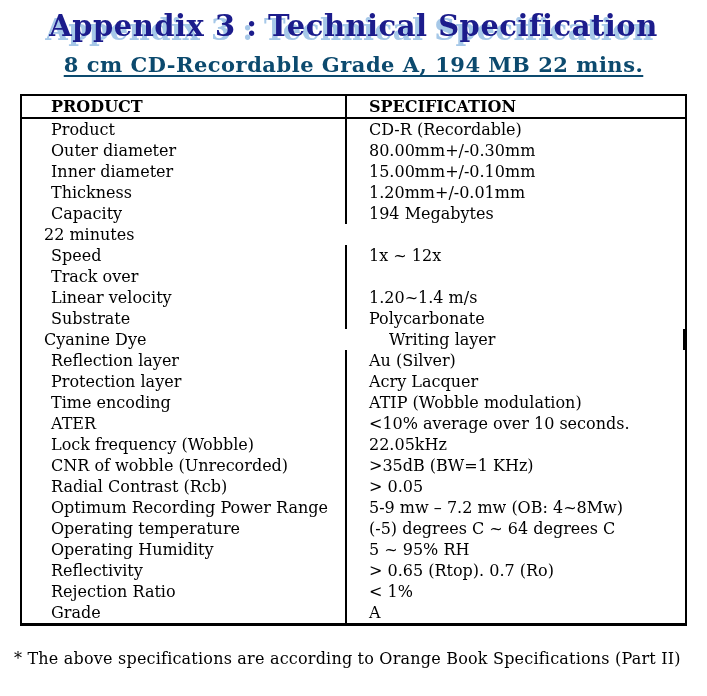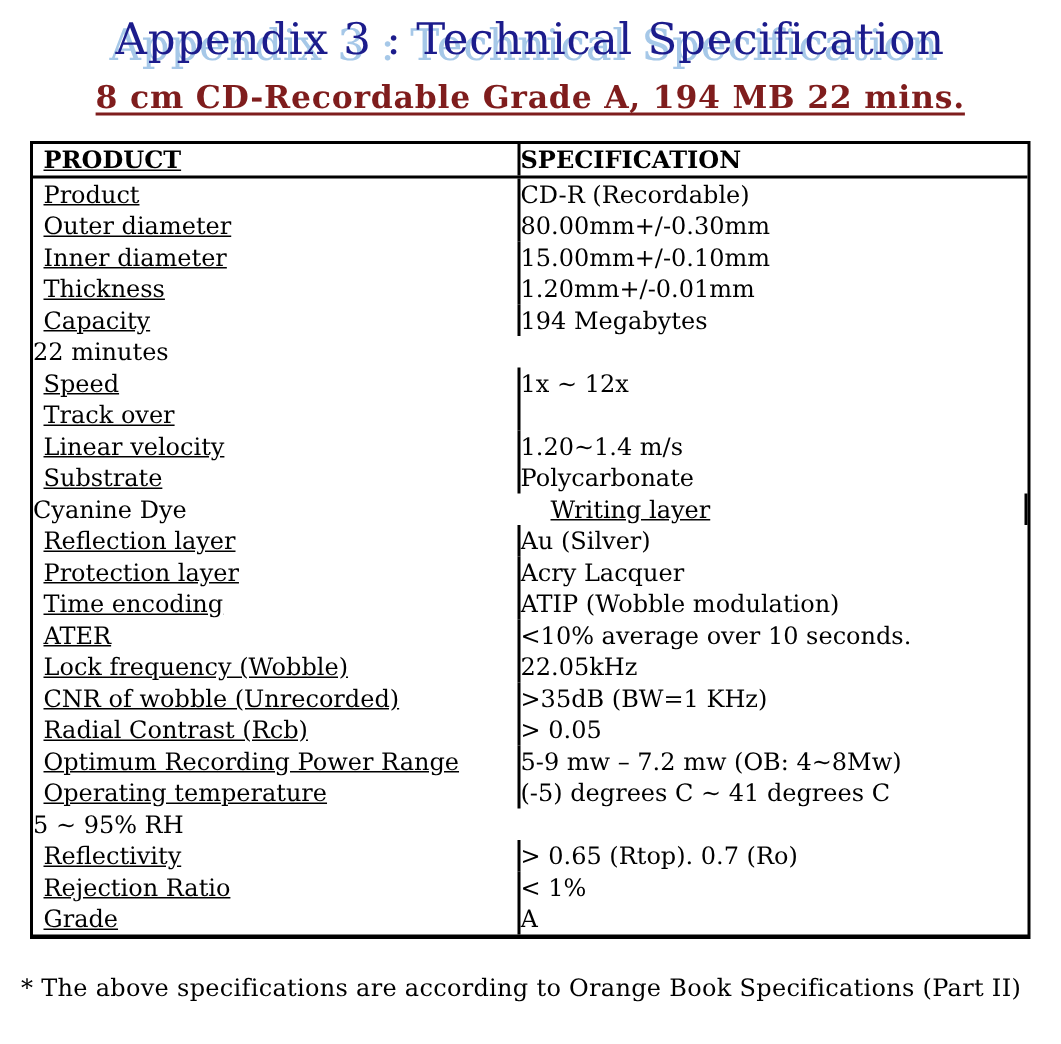"Appendix 3 : Technical Specification" .main-title { font-weight: normal -> bold }
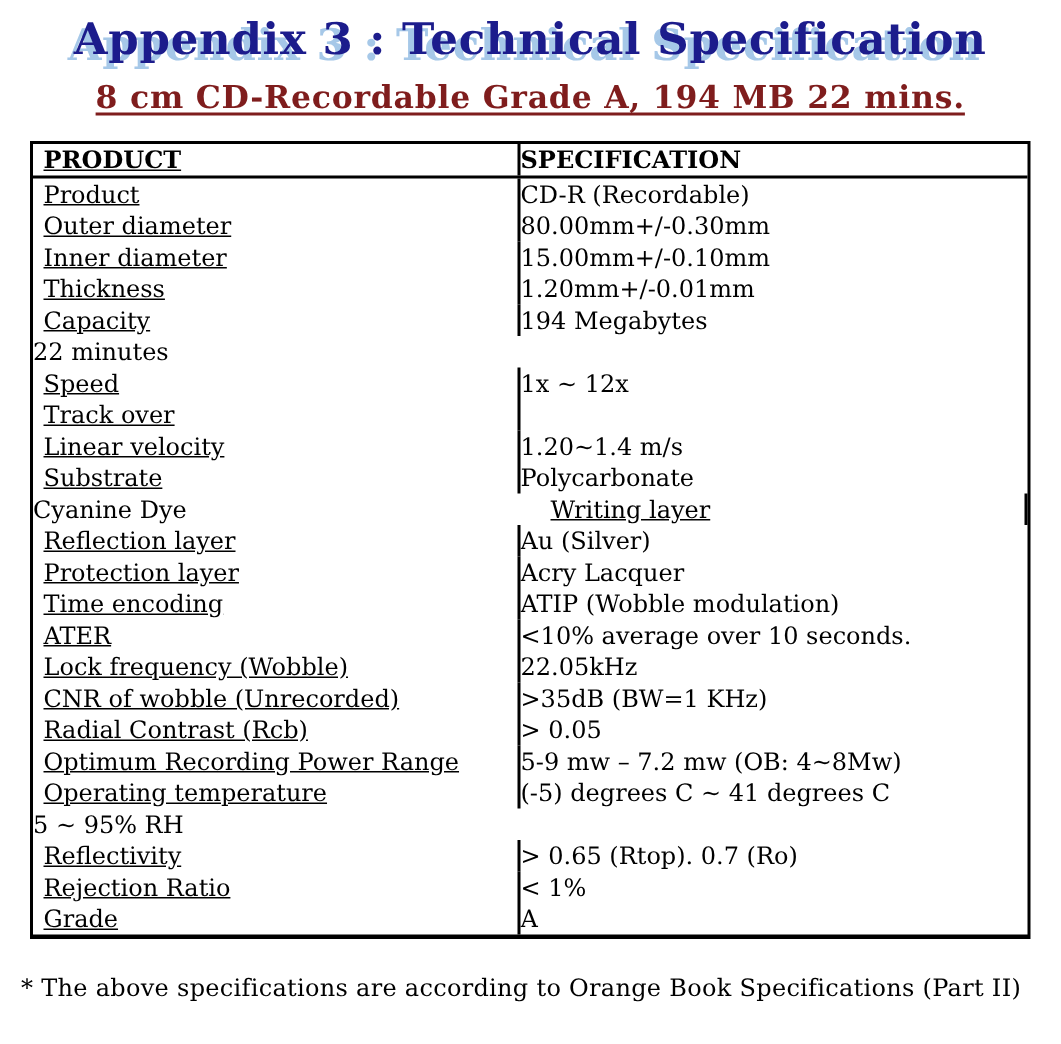"8 cm CD-Recordable Grade A," .sub-title { color: #7f1d1d -> #0c4a6e }
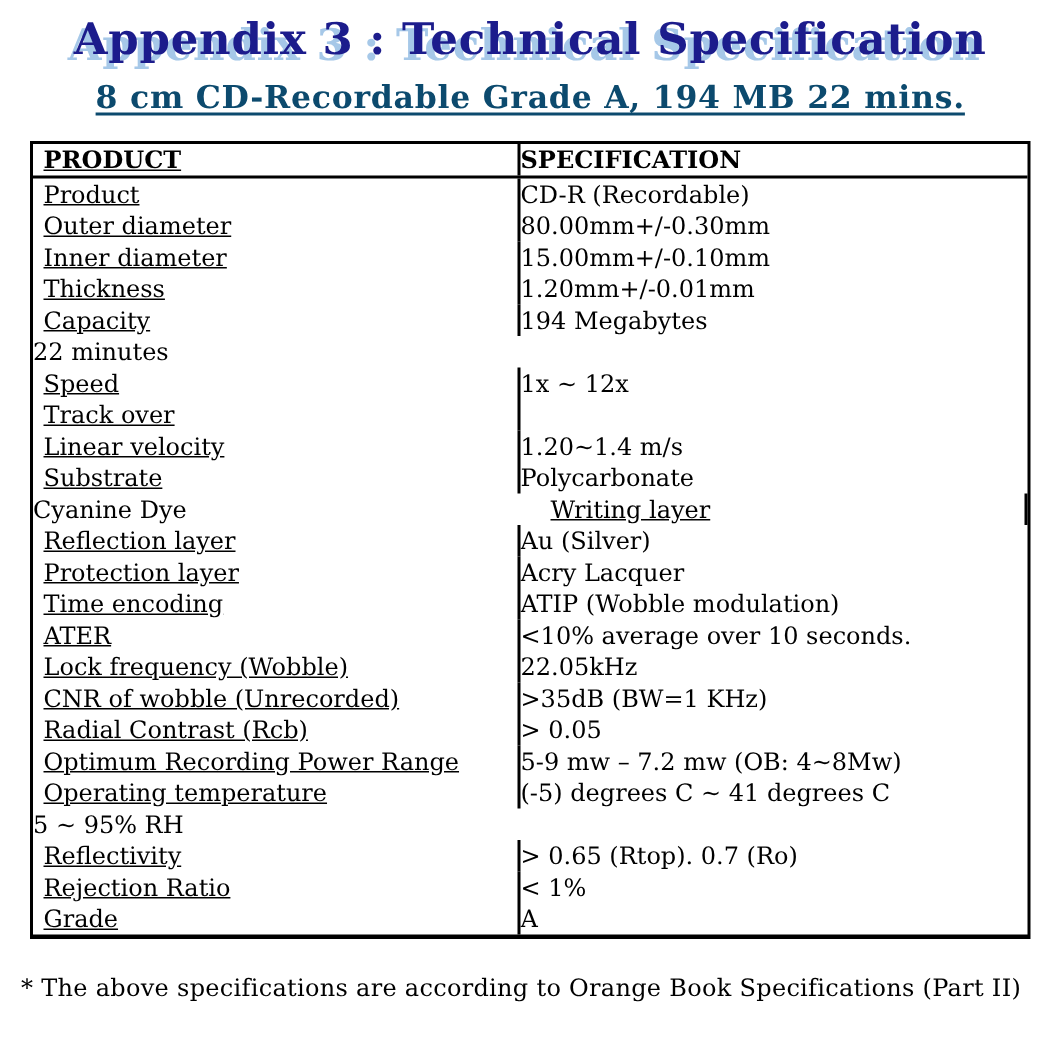"PRODUCT" .col-left { padding-left: 7px -> 29px; text-decoration: underline -> none }
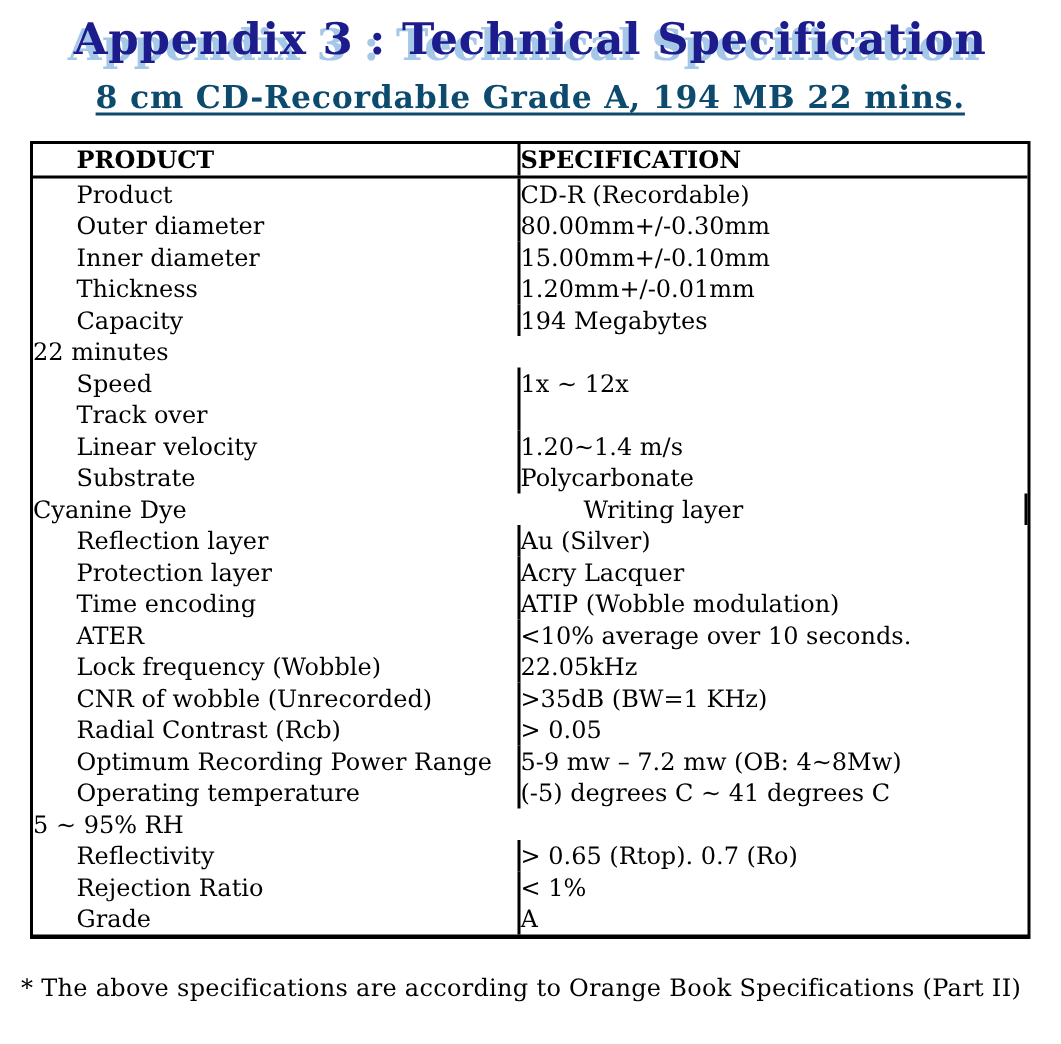"SPECIFICATION" .col-right { padding-left: none -> 22px }
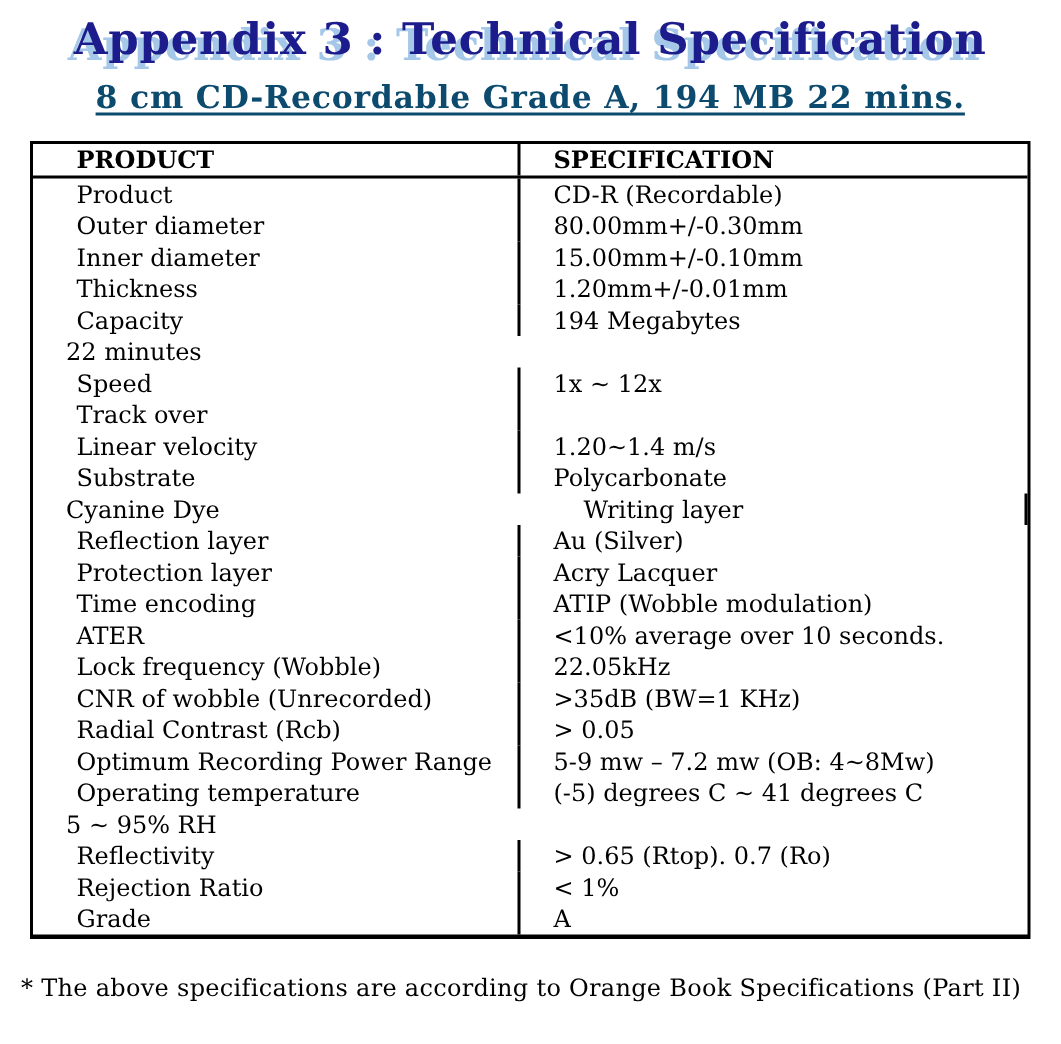"(-5) degrees C ~ 41" div.td { text: 41 -> 64 }
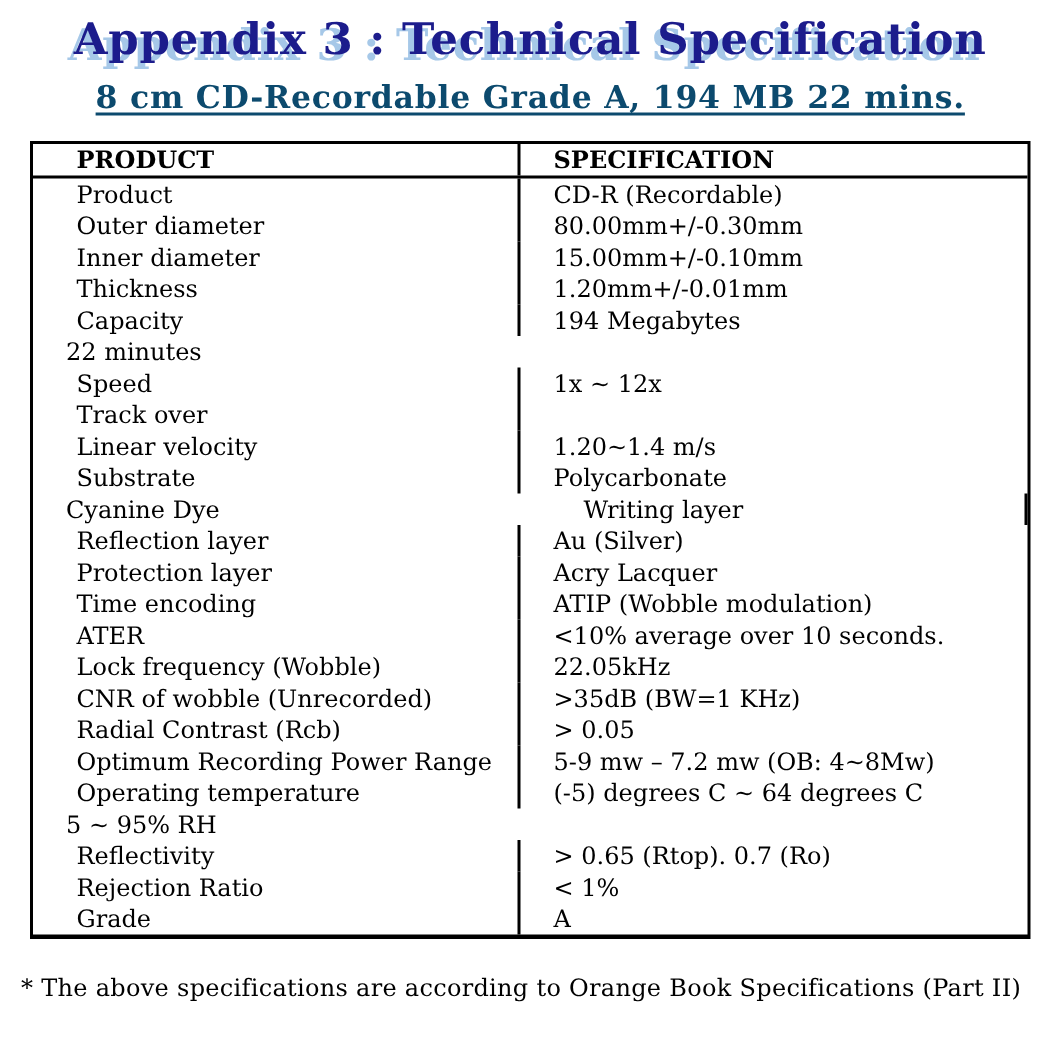"Operating Humidity" div.td { html: none -> <div>Operating Humidity</div> }
